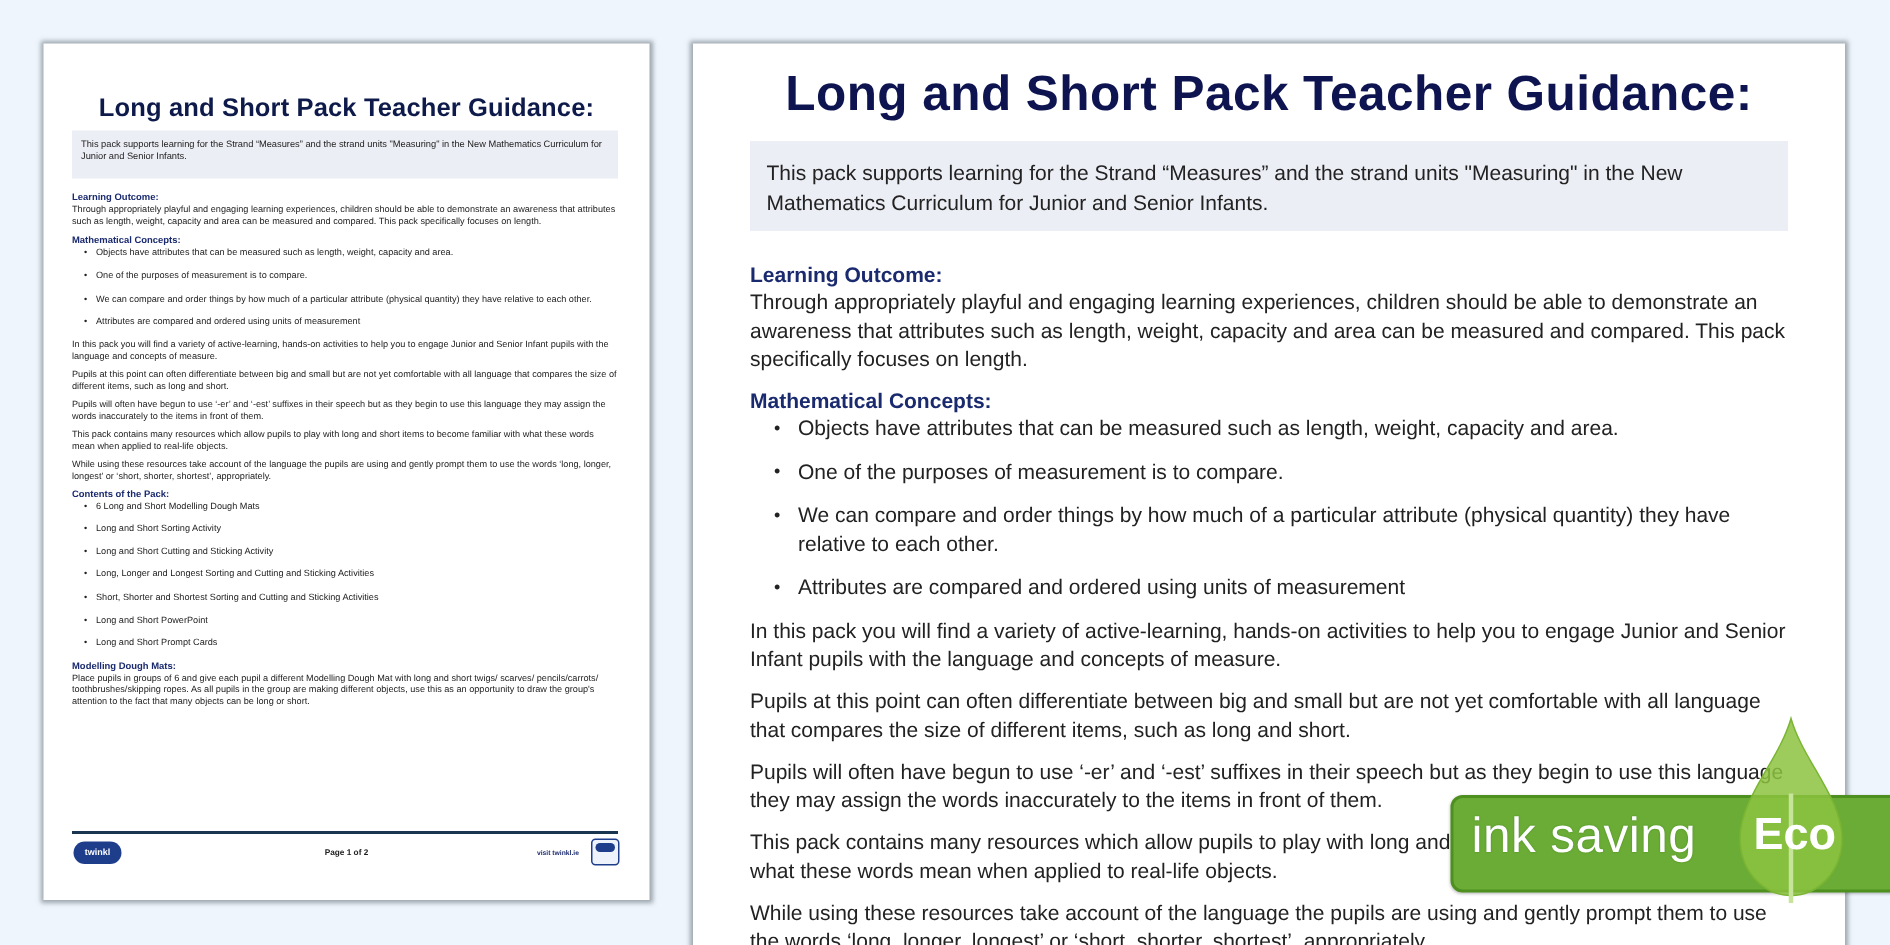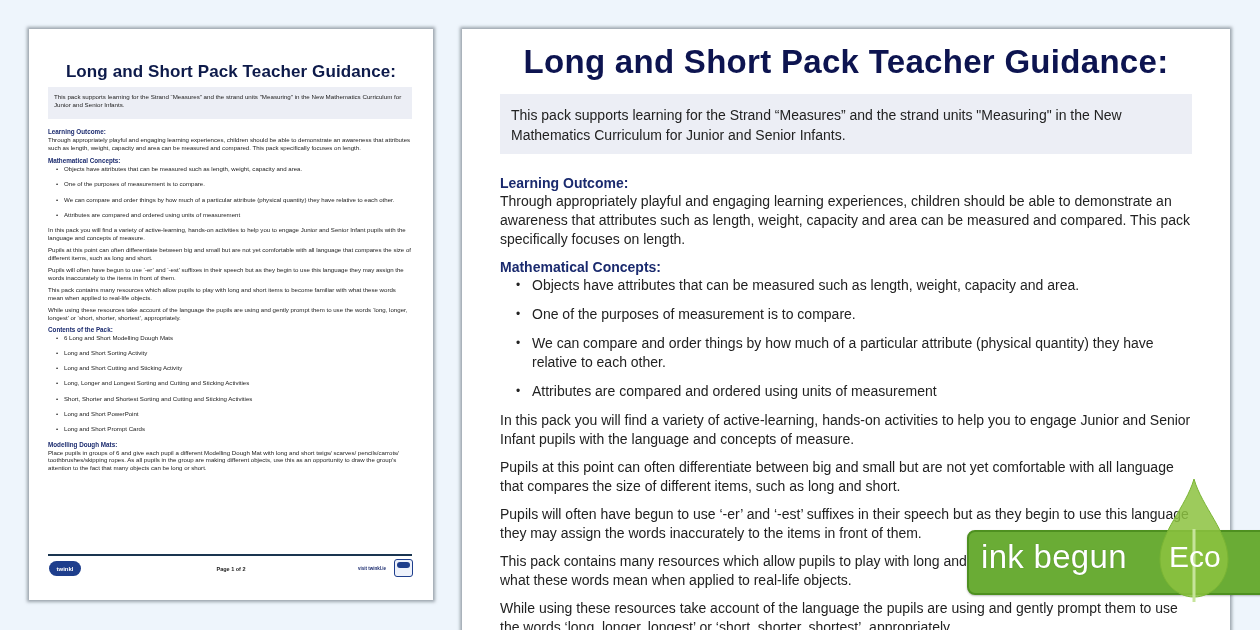"ink begun" span.eco-label { text: begun -> saving }
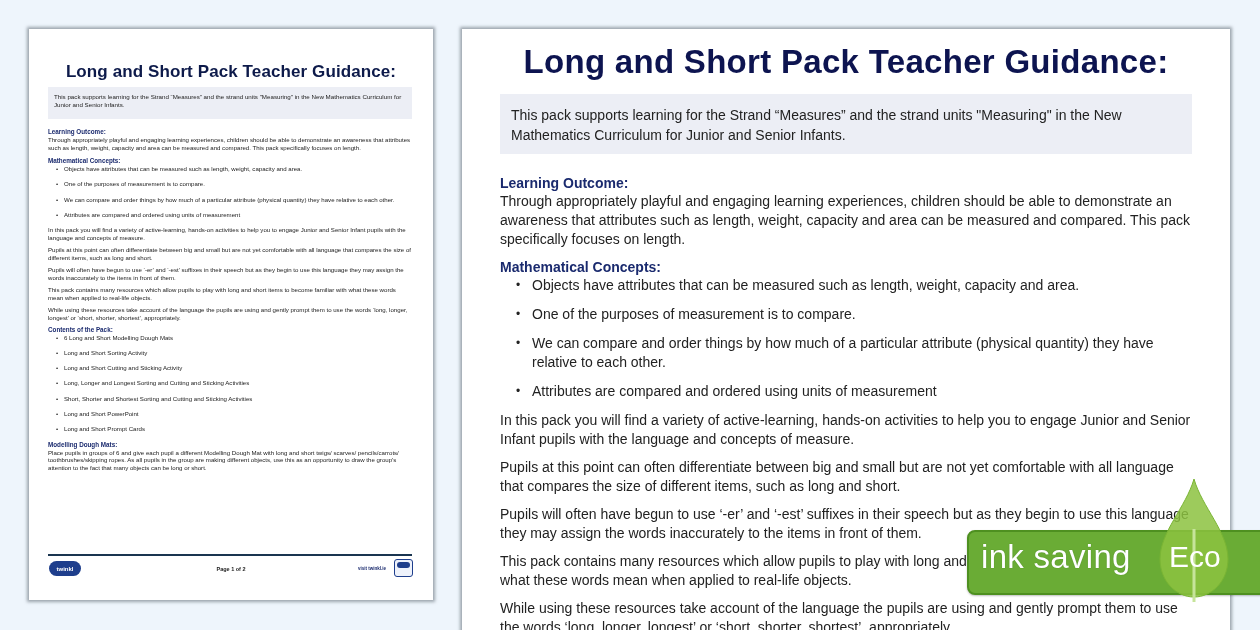"Eco" .eco .eco-word { font-weight: normal -> bold }
